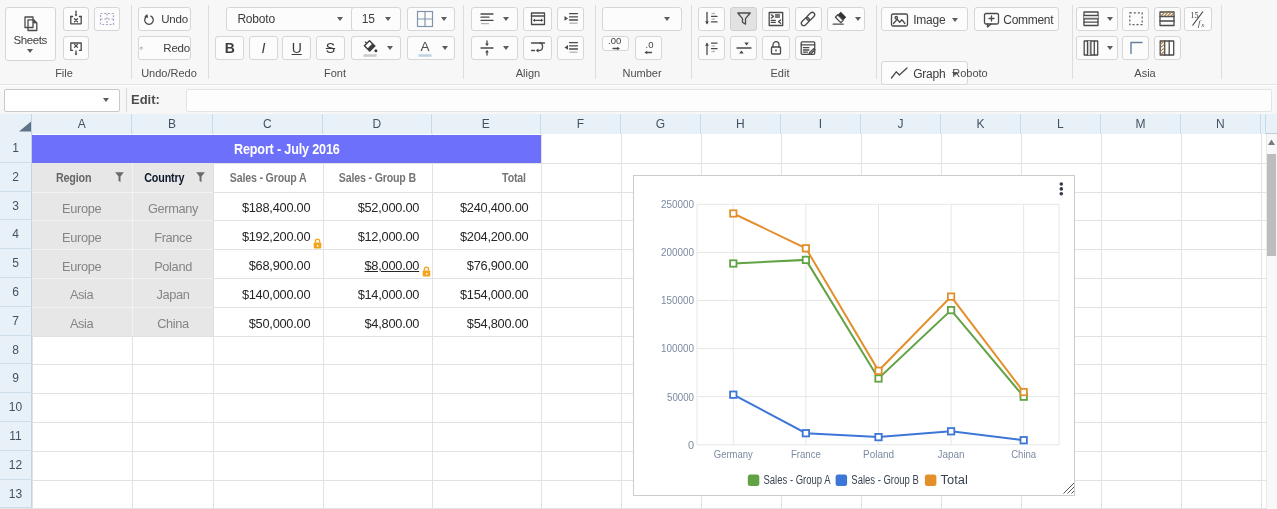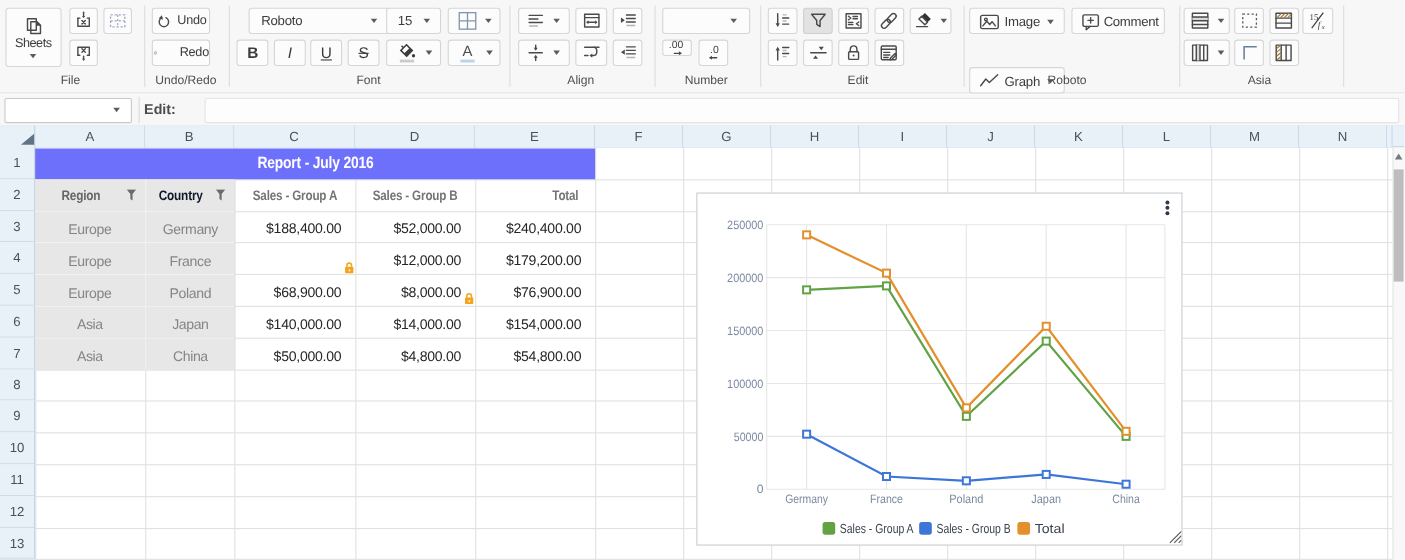"$192,200.00" div.vcell { html: none -> <div>$192,200.00</div> }
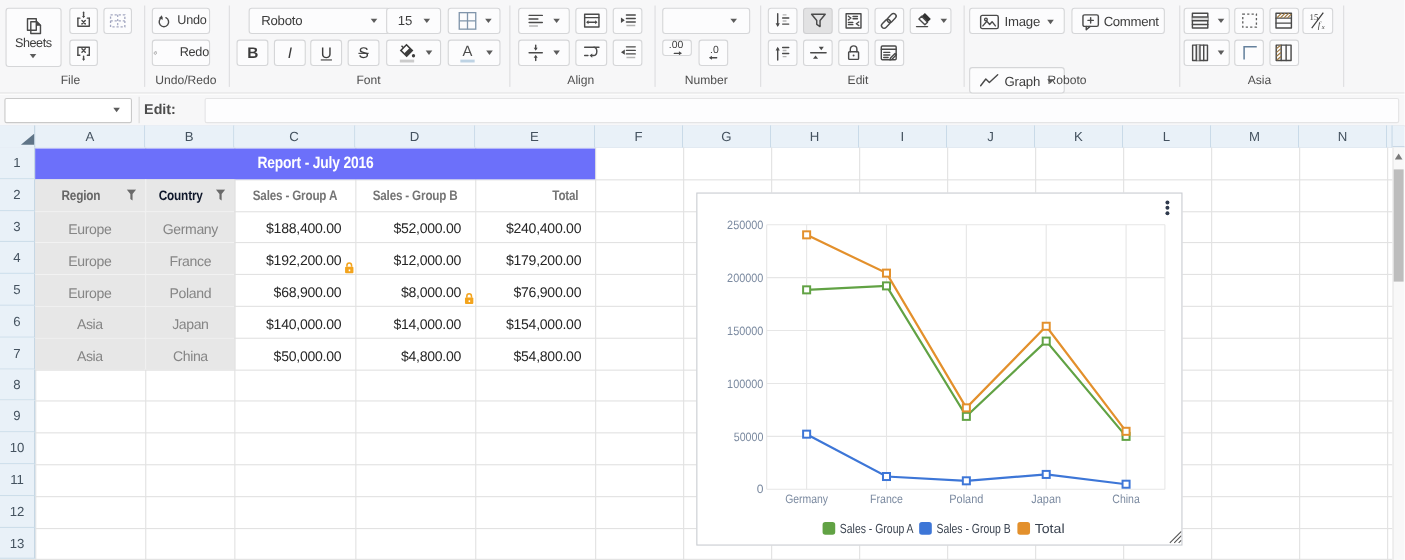"$179,200.00" div.vcell { text: $179,200.00 -> $204,200.00 }
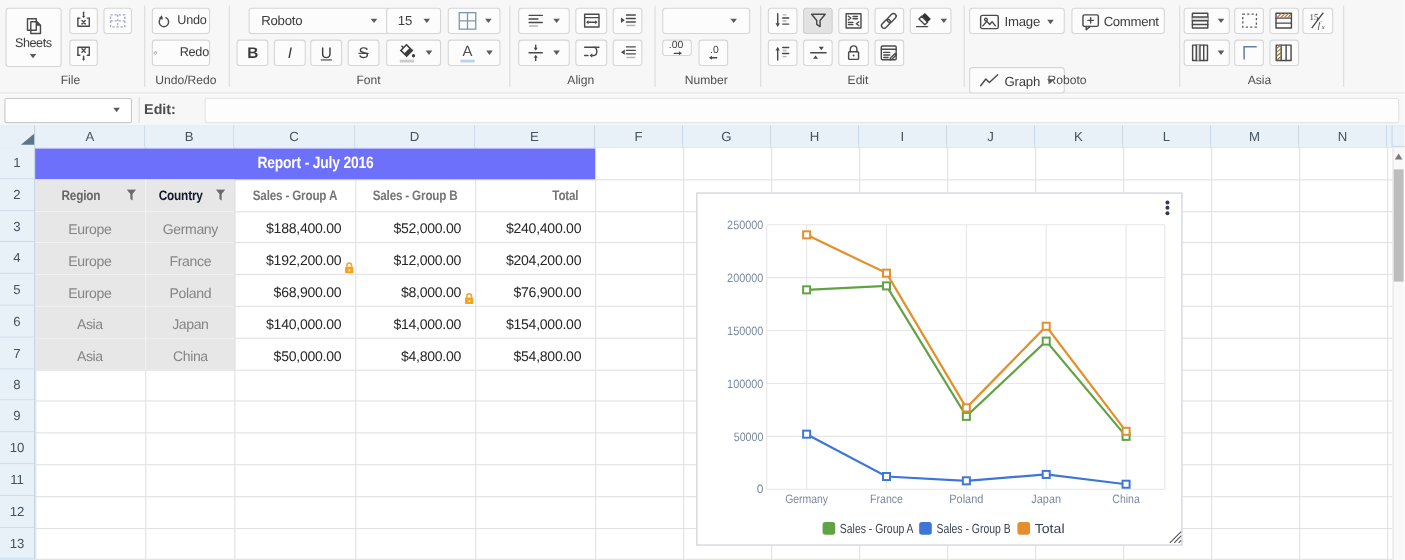"$8,000.00" div.vcell { text-decoration: none -> underline }
